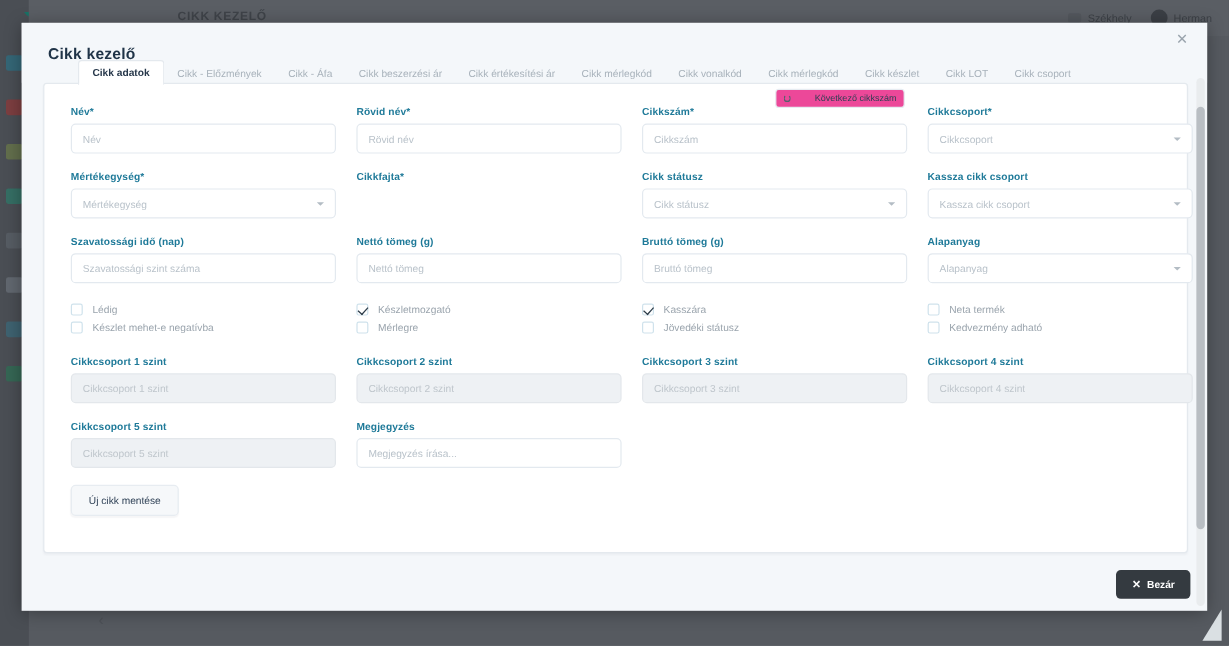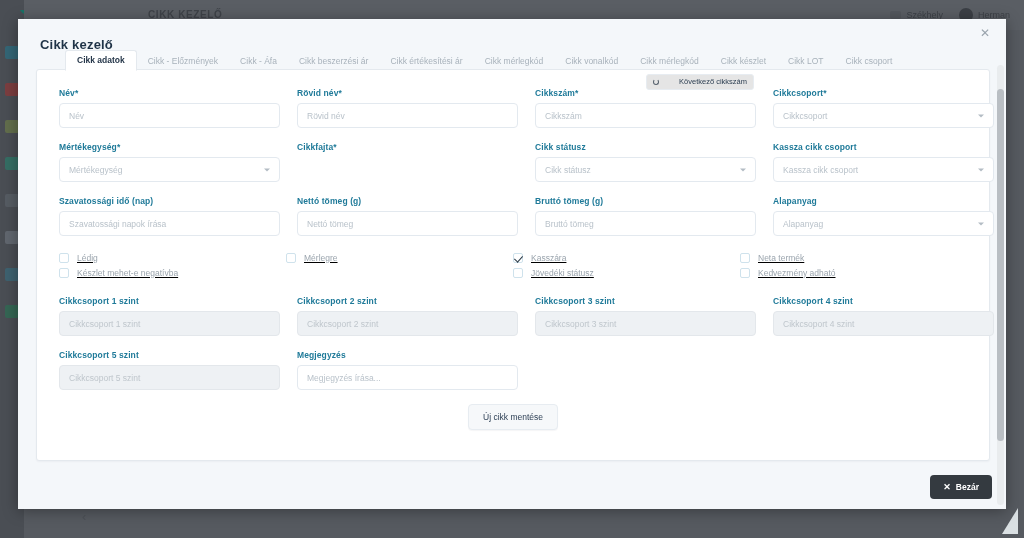"Következő cikkszám" .nextnum { background: #e5e5e5 -> #ec4899 }
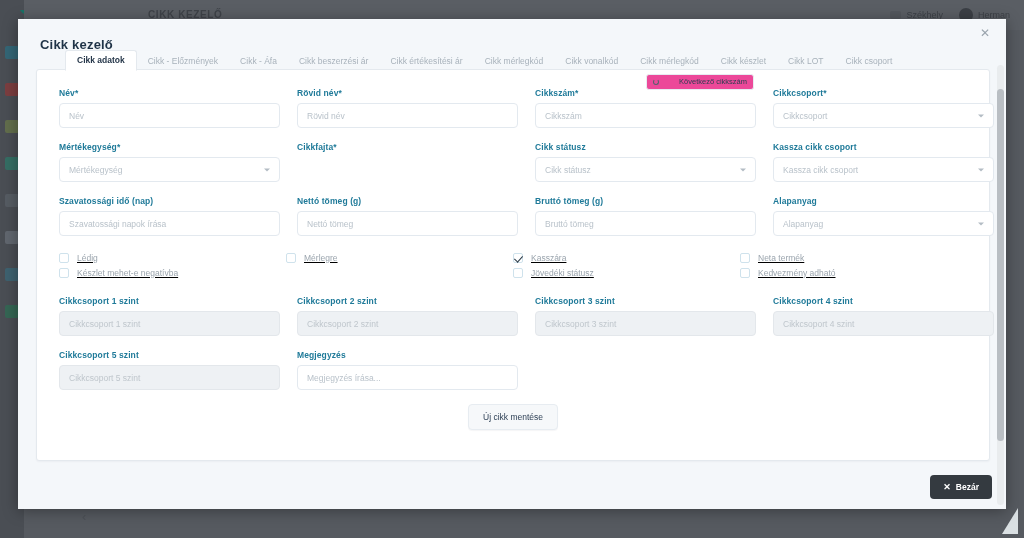"Szavatossági napok írása" span { text: napok írása -> szint száma }
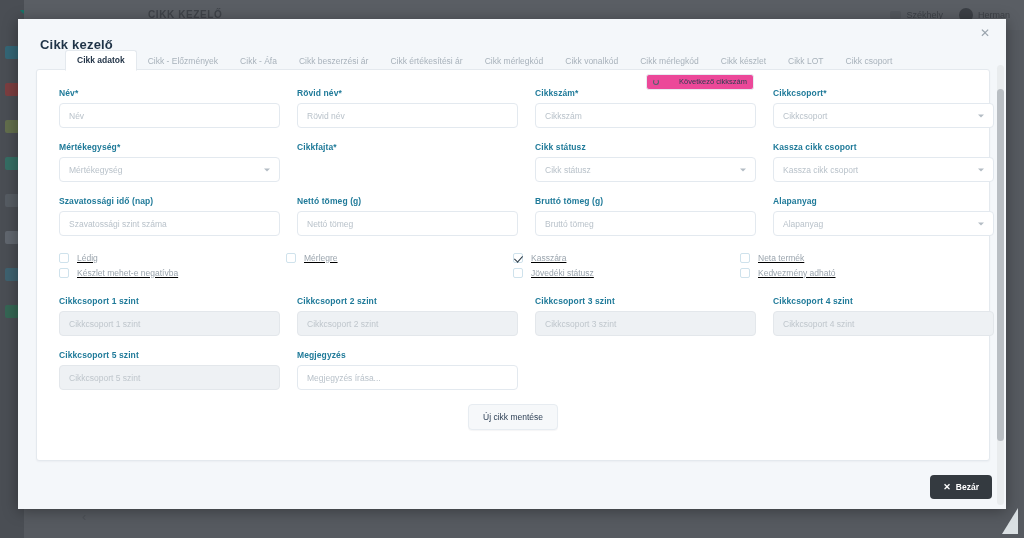"Lédig" .cbrow { gap: 6px -> 17px; text-decoration: underline -> none }
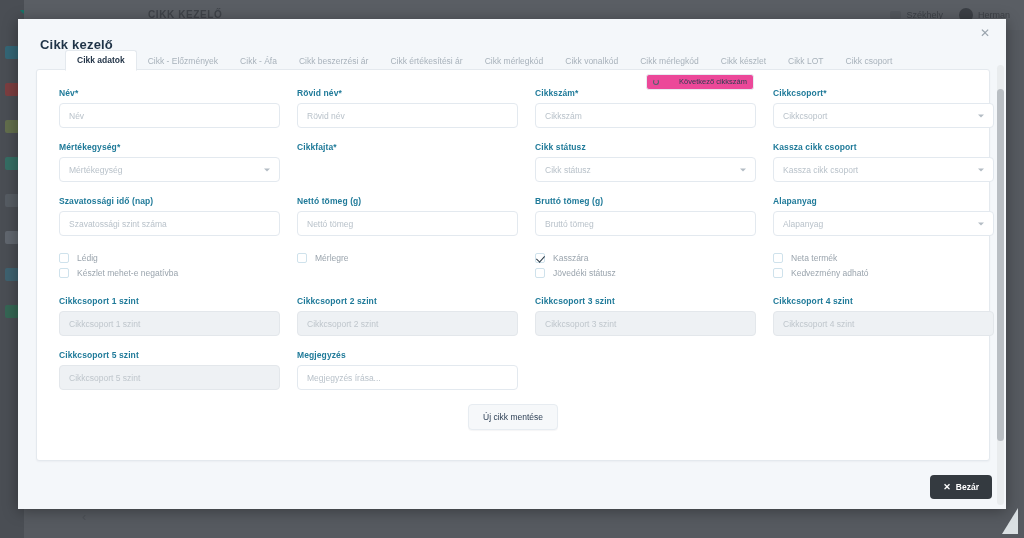"Készletmozgató" div.cbitem { html: none -> <div> <span></span> <span>Készletmozgató</span> </div> }
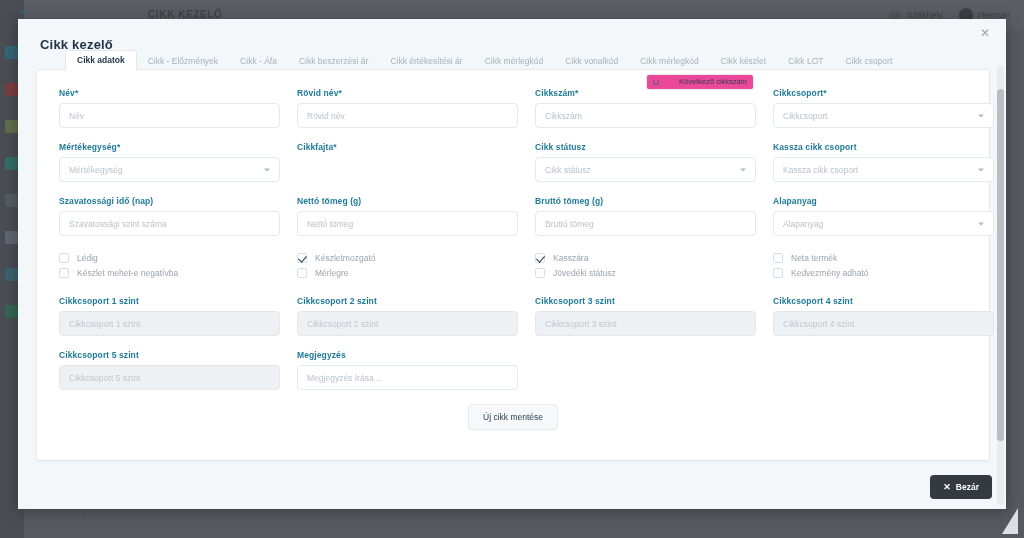"Új cikk mentése" .saverow { justify-content: center -> none }
